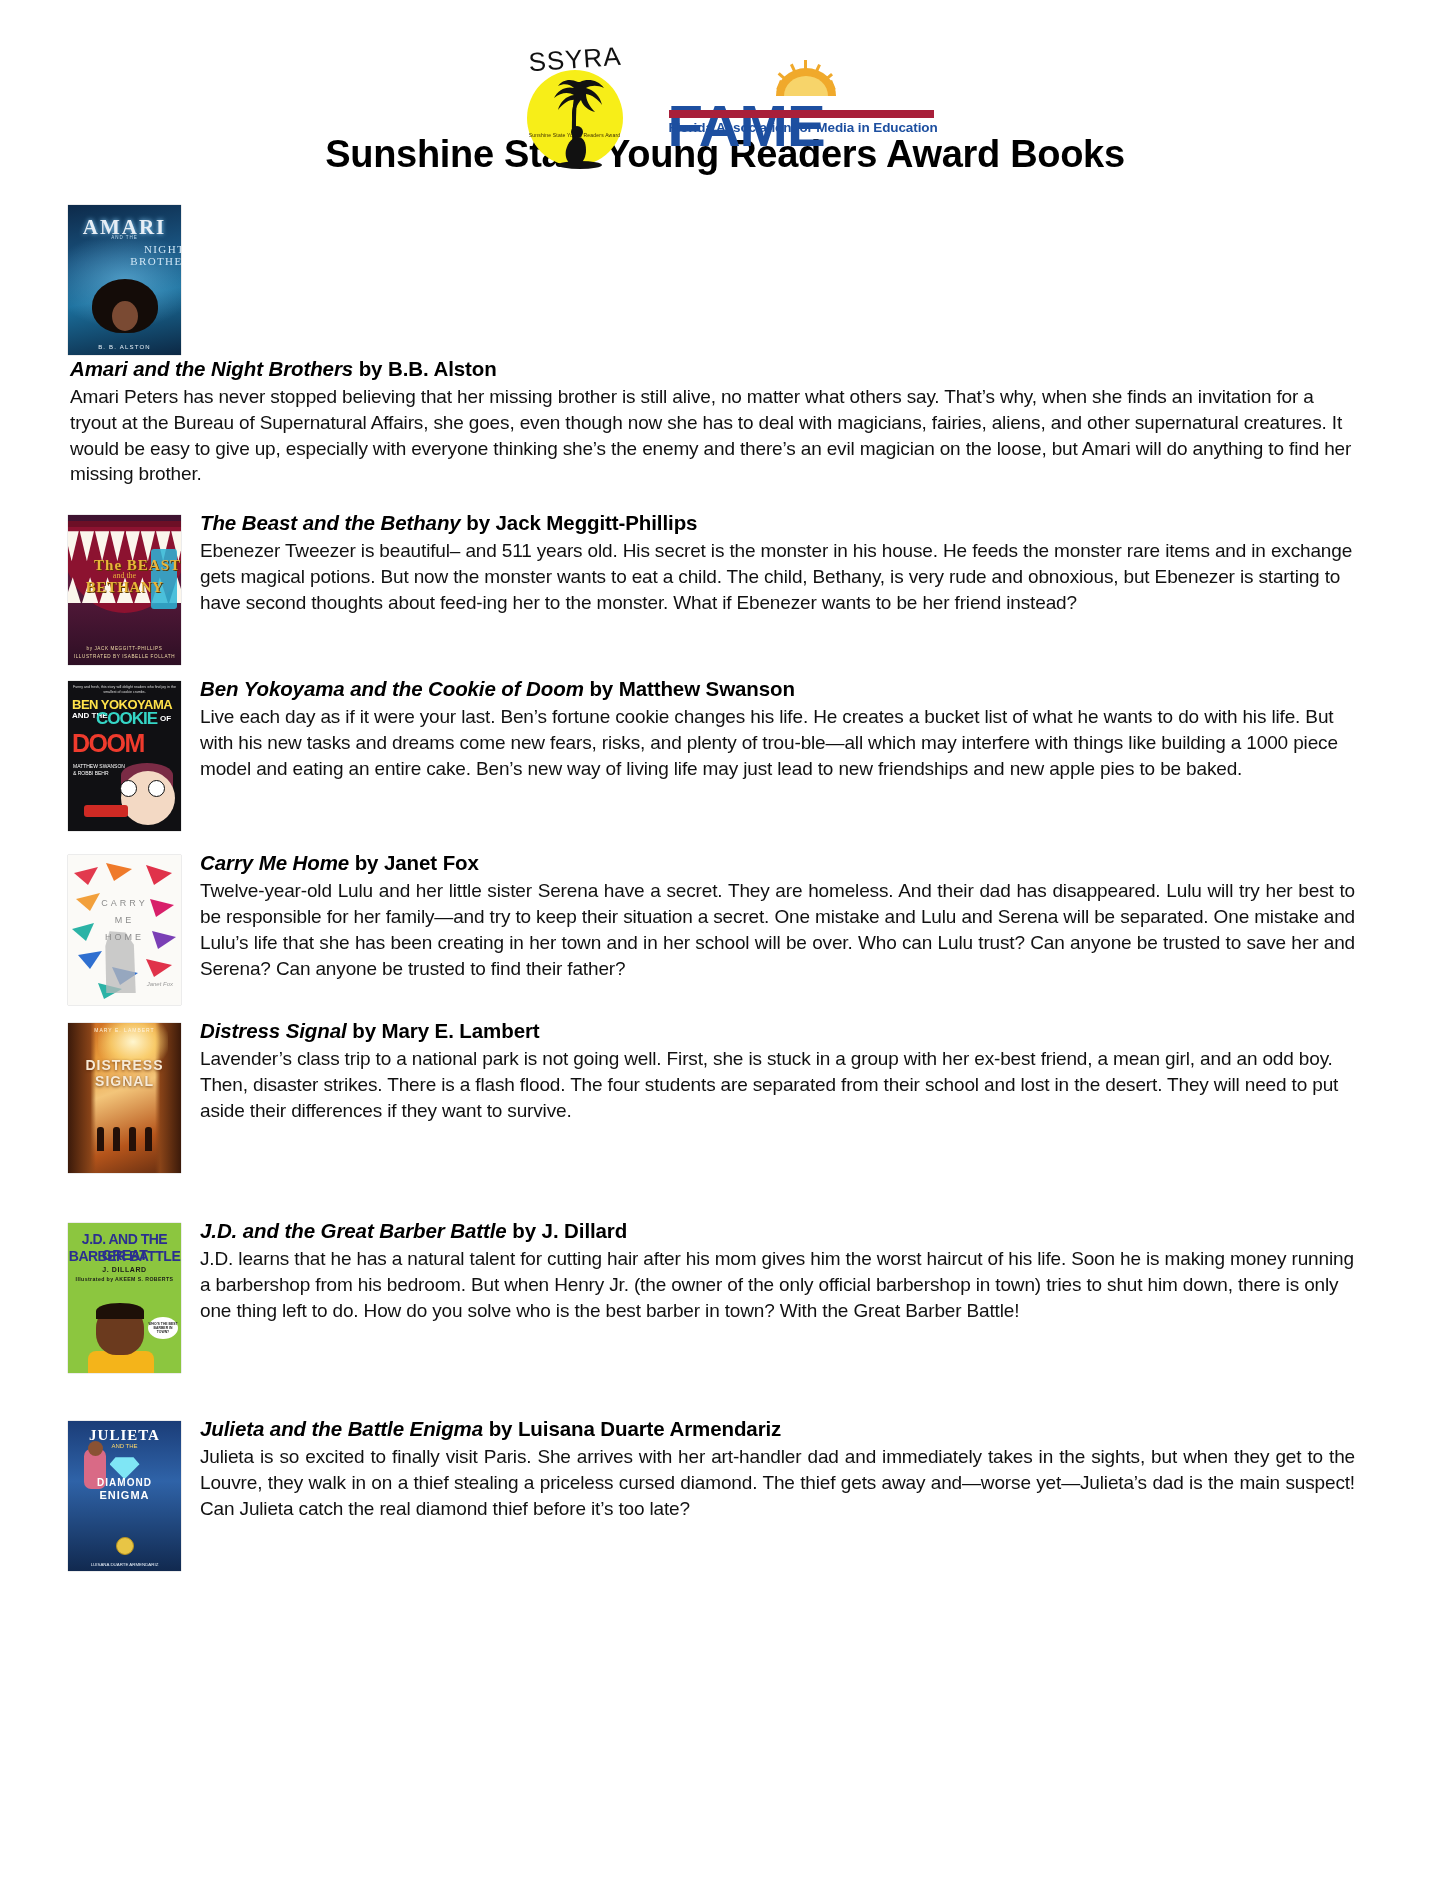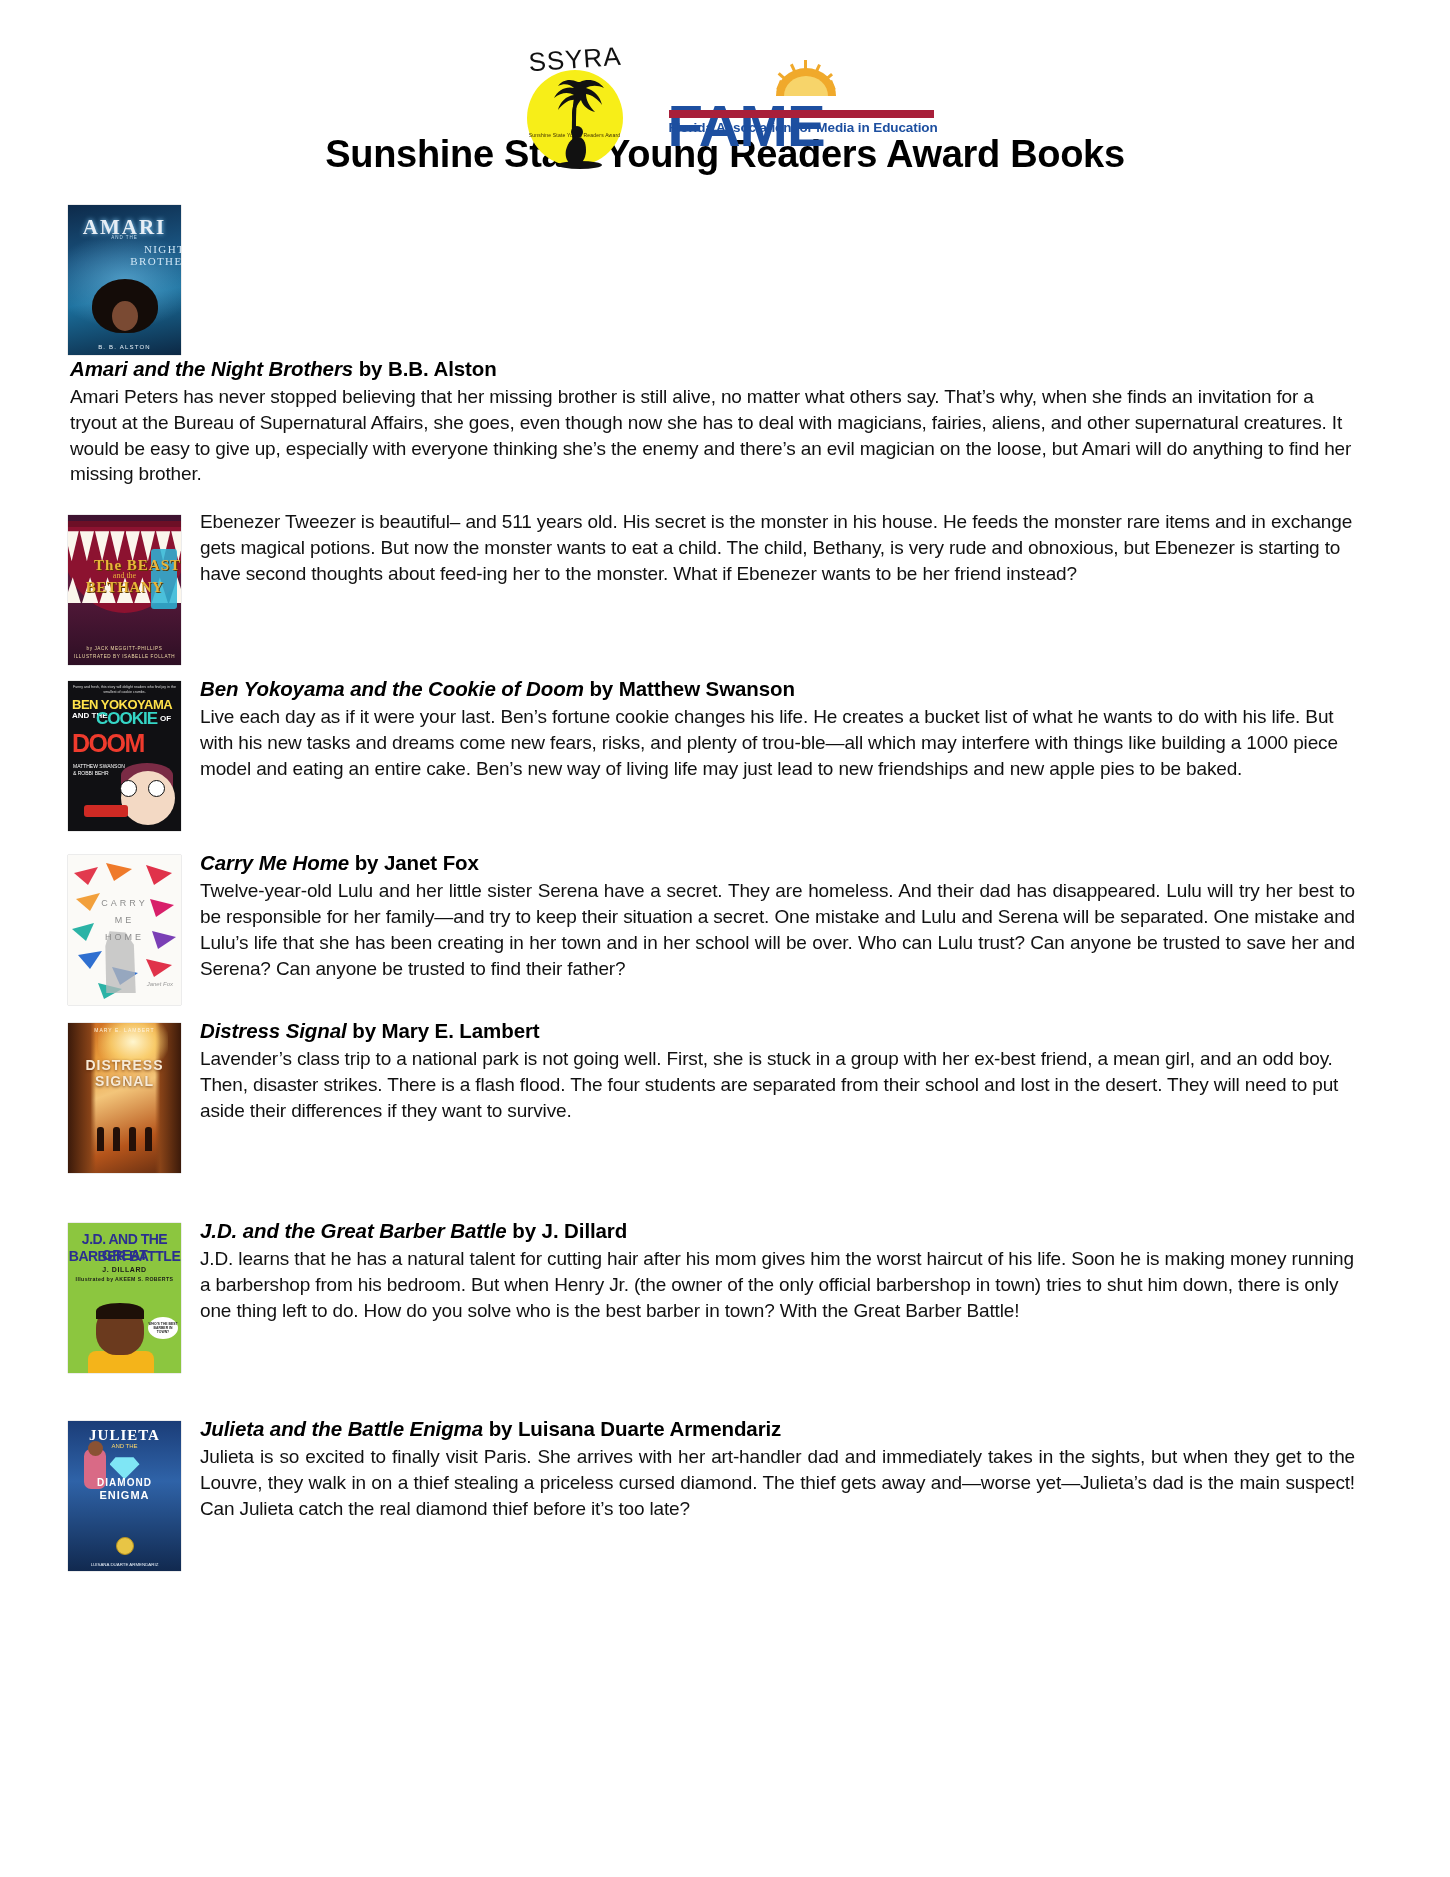"The Beast and the Bethany" div.book-title-line { html: none -> <div> <span>The Beast and the Bethany</span><span> by Jack Meggitt-Phillips</span> </div> }
